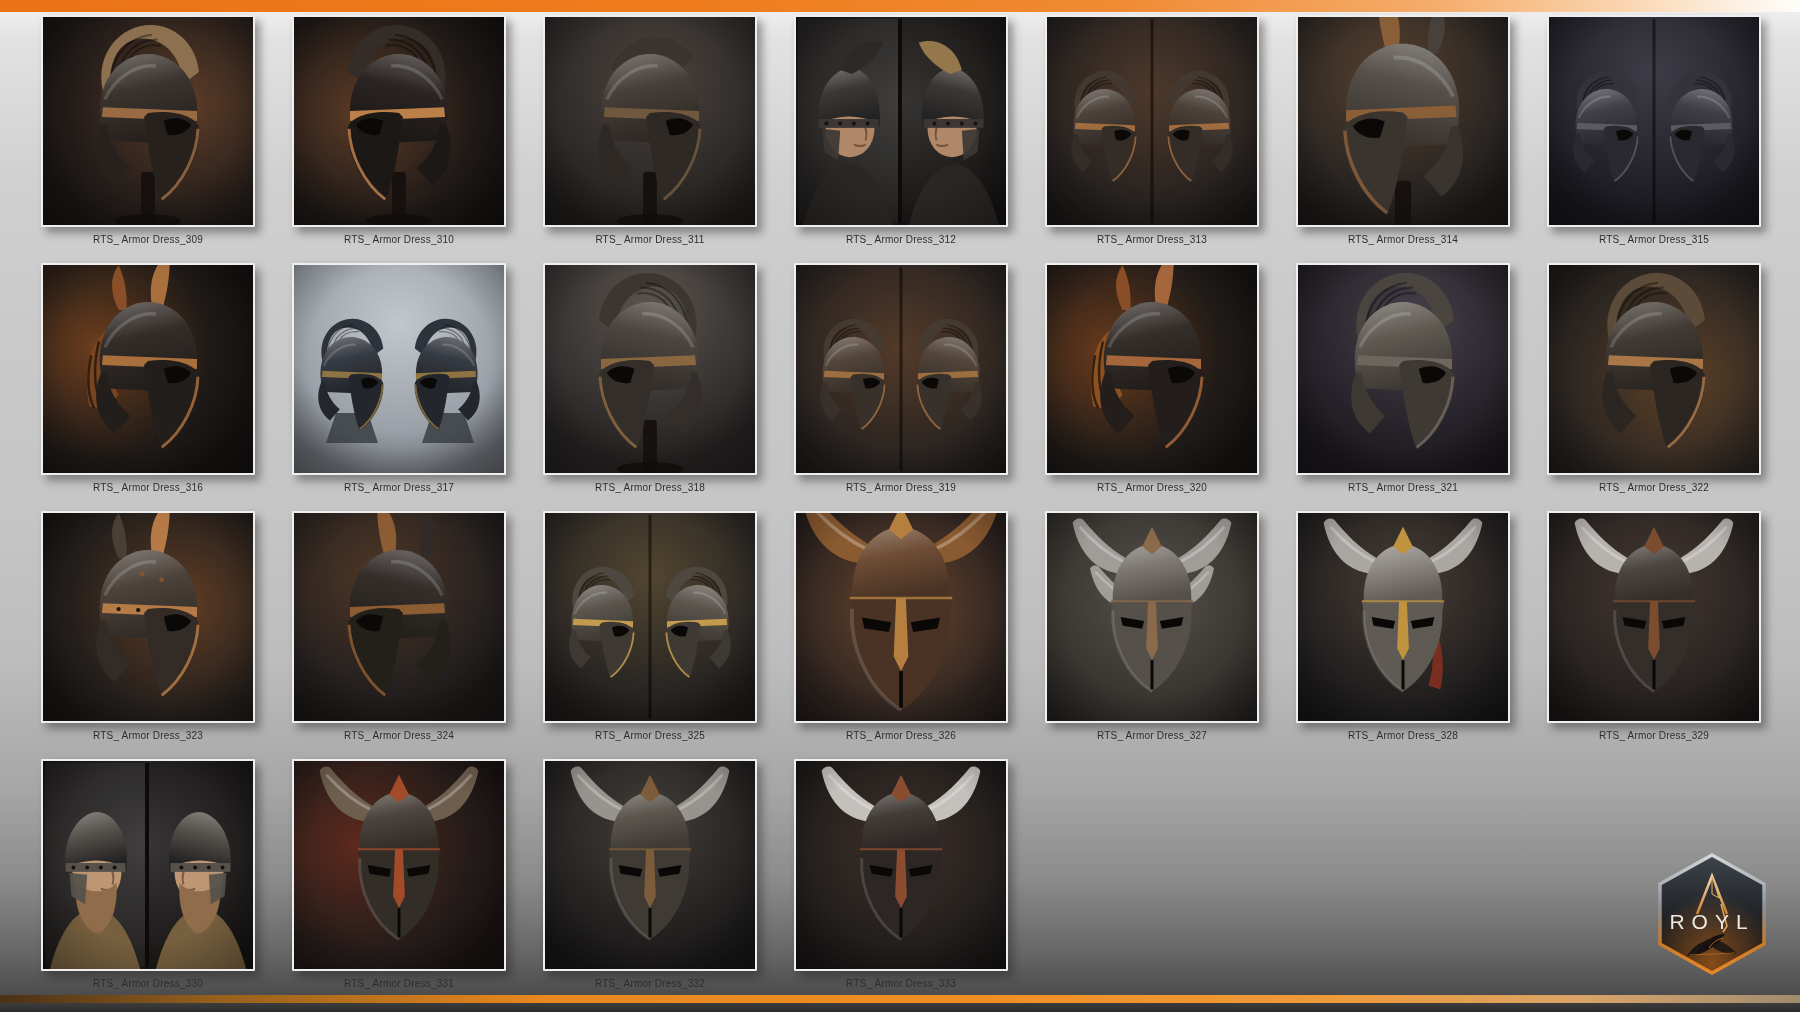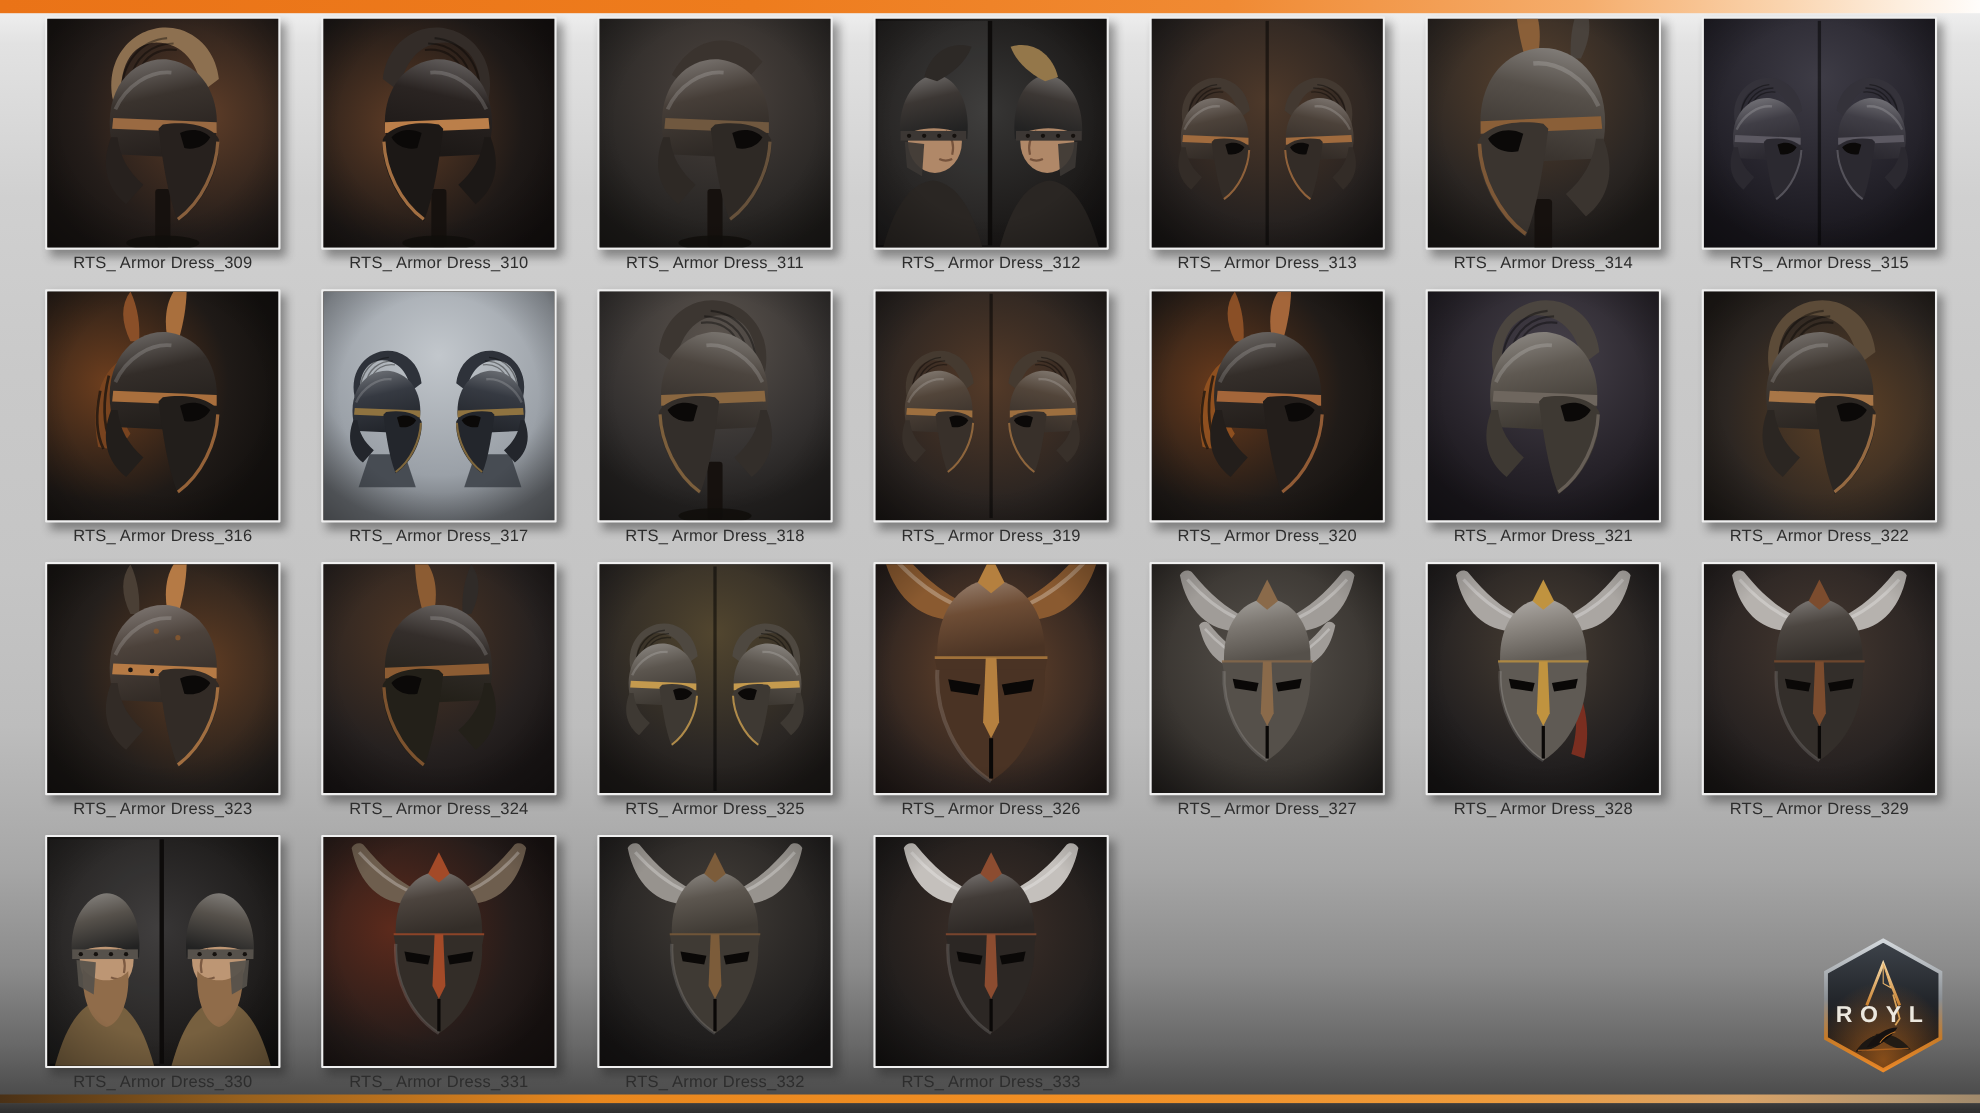"RTS_ Armor Dress_309" .caption { font-size: 15px -> 10px }
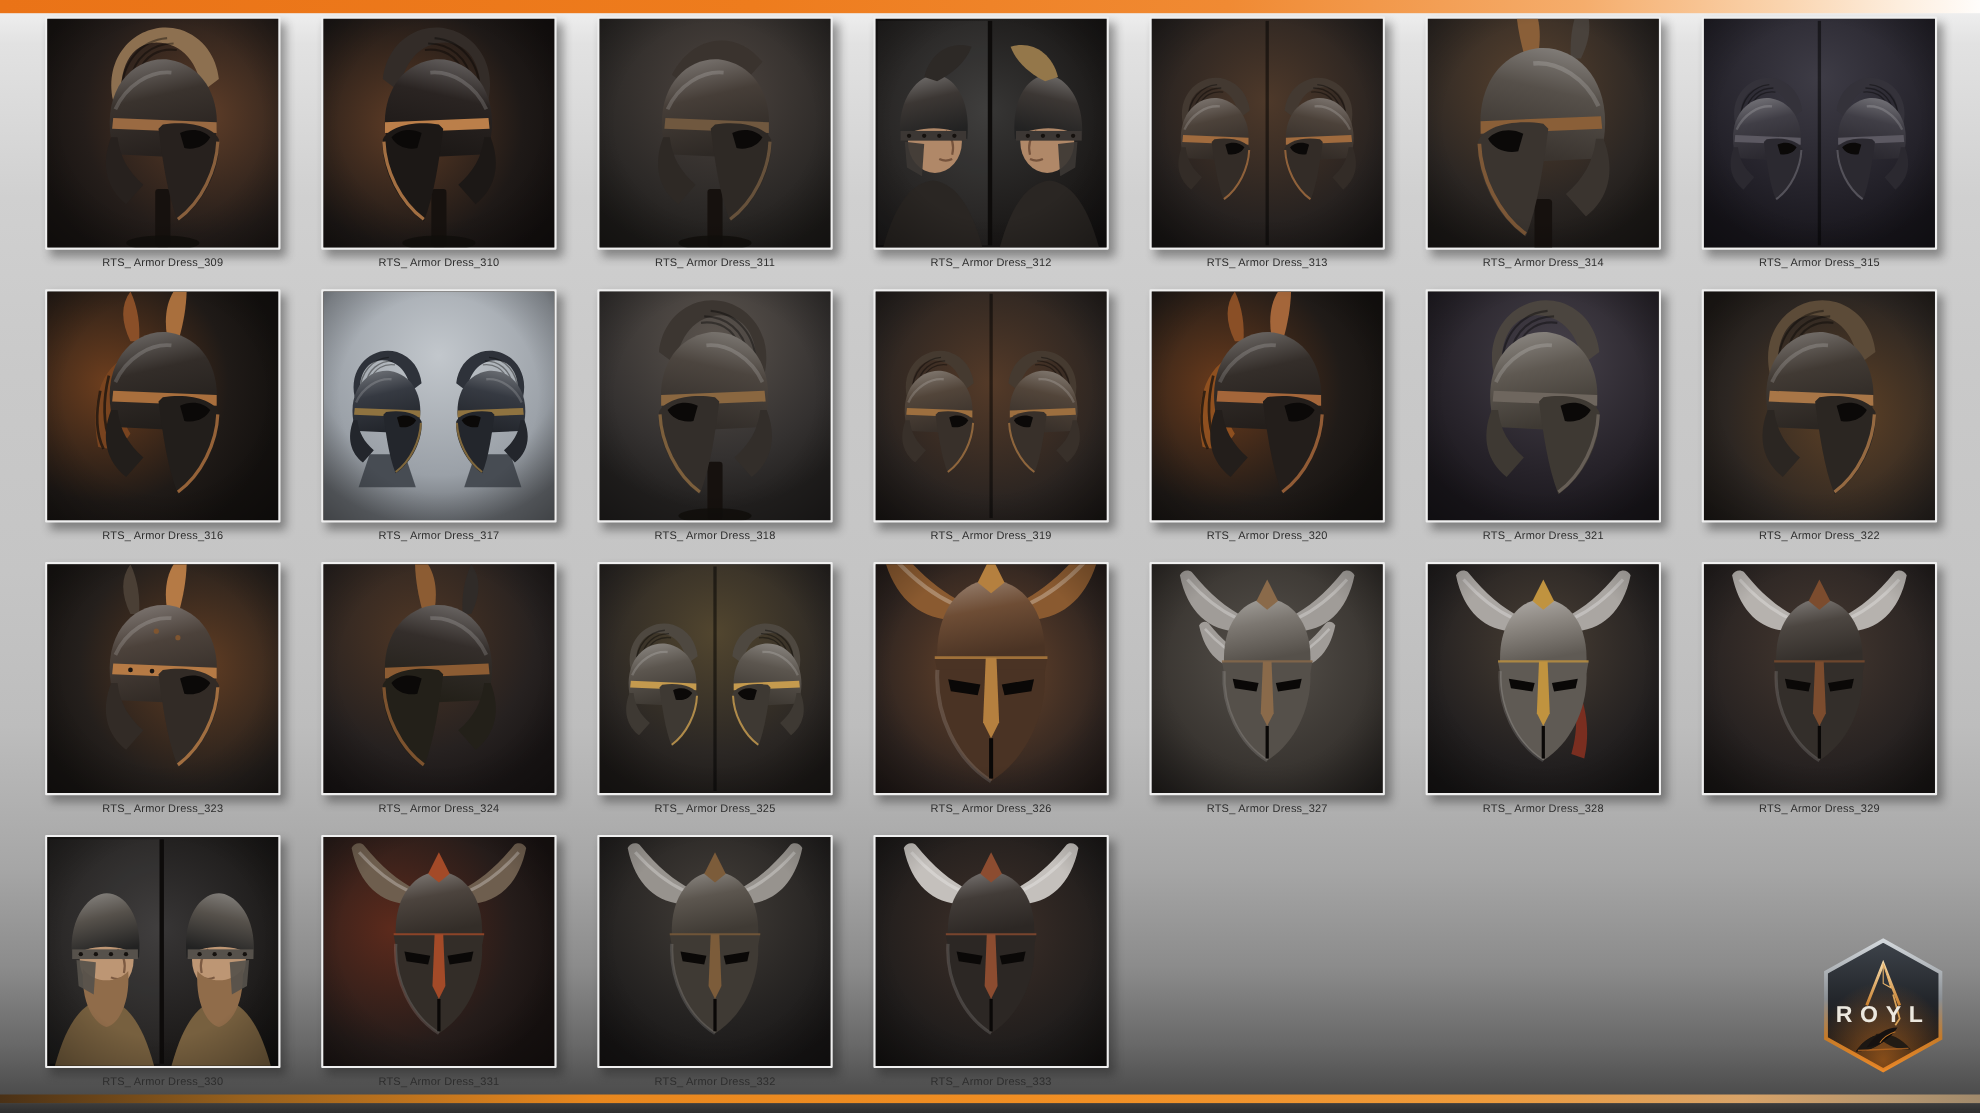"ROYL" .logo { font-weight: bold -> none }
